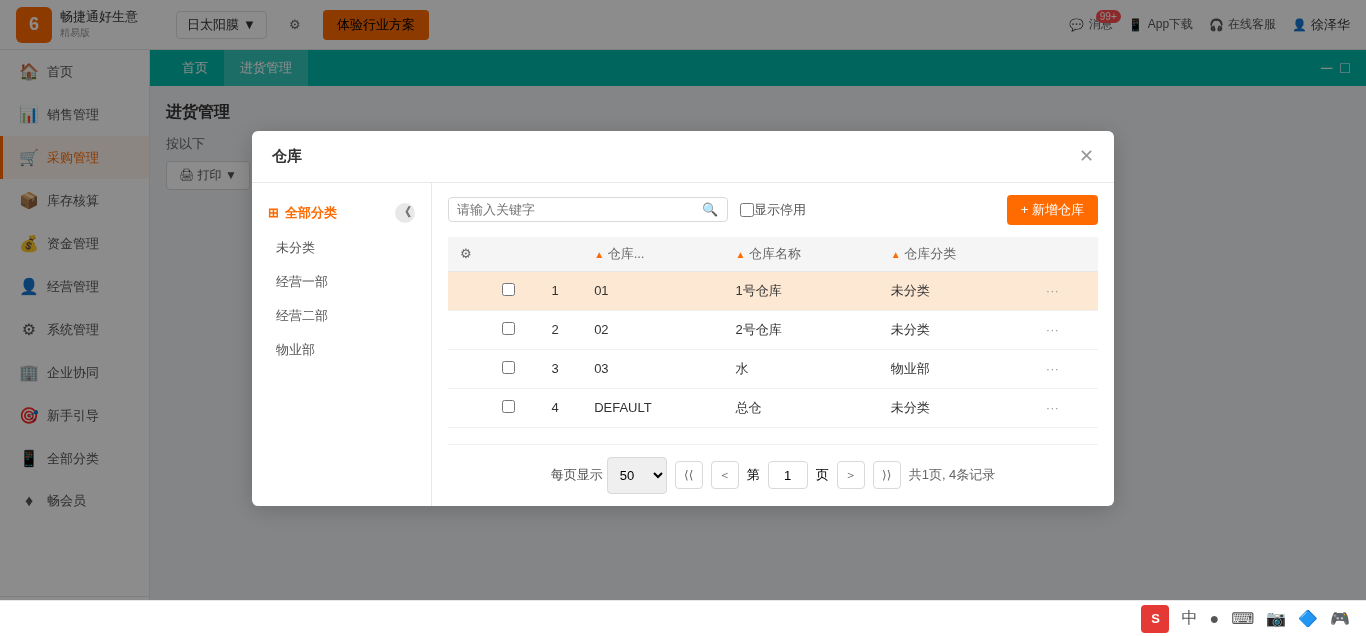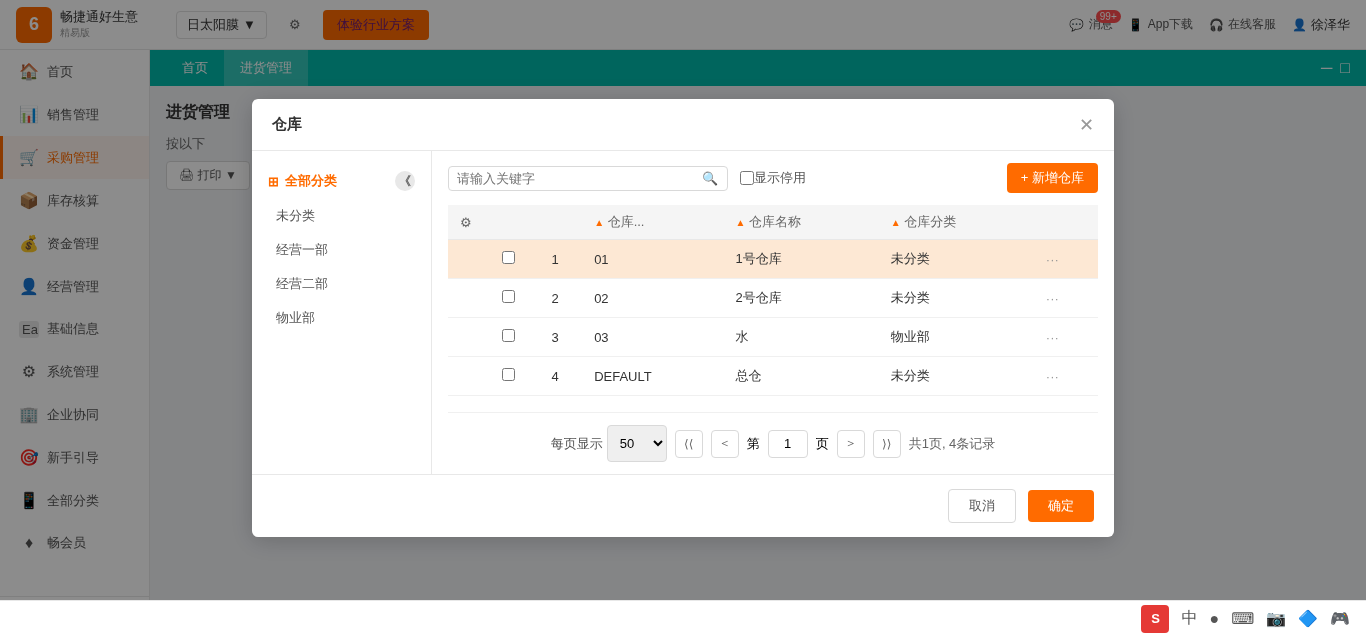"体验行业方案" .trial-btn { color: #701a75 -> #000000 }
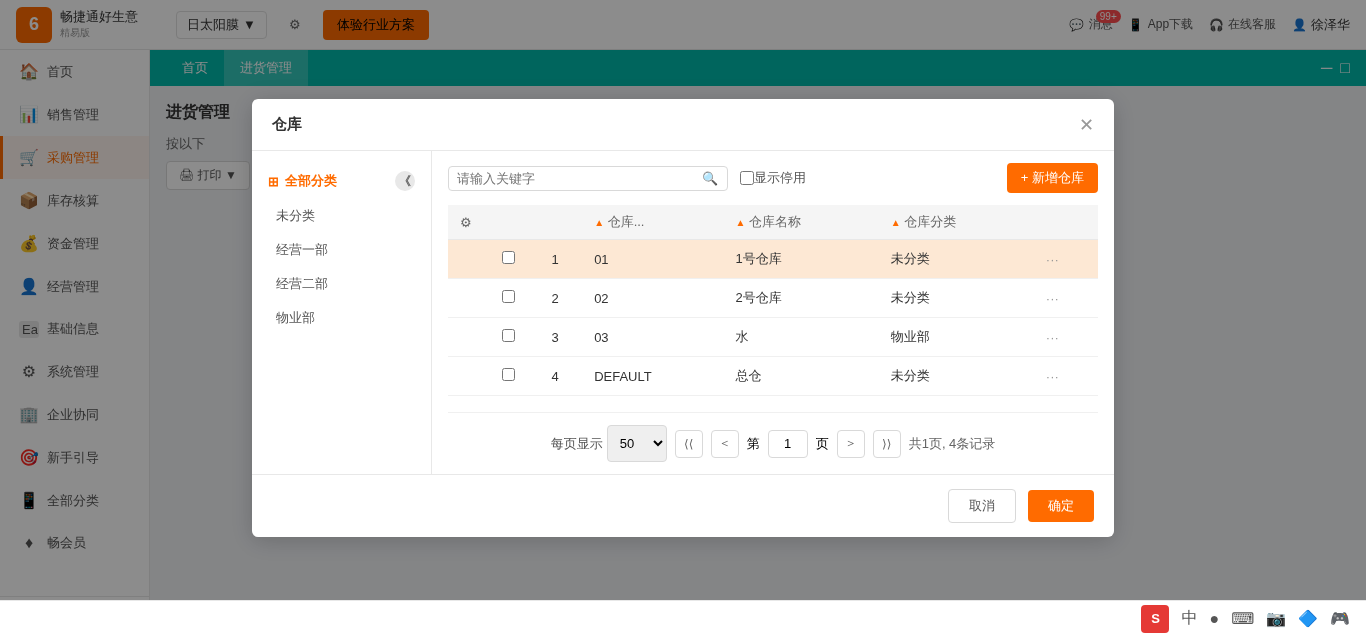"Ea" div.sidebar-item { html: <div> <span>Ea</span> <span>基础信息</span> </div> -> none }
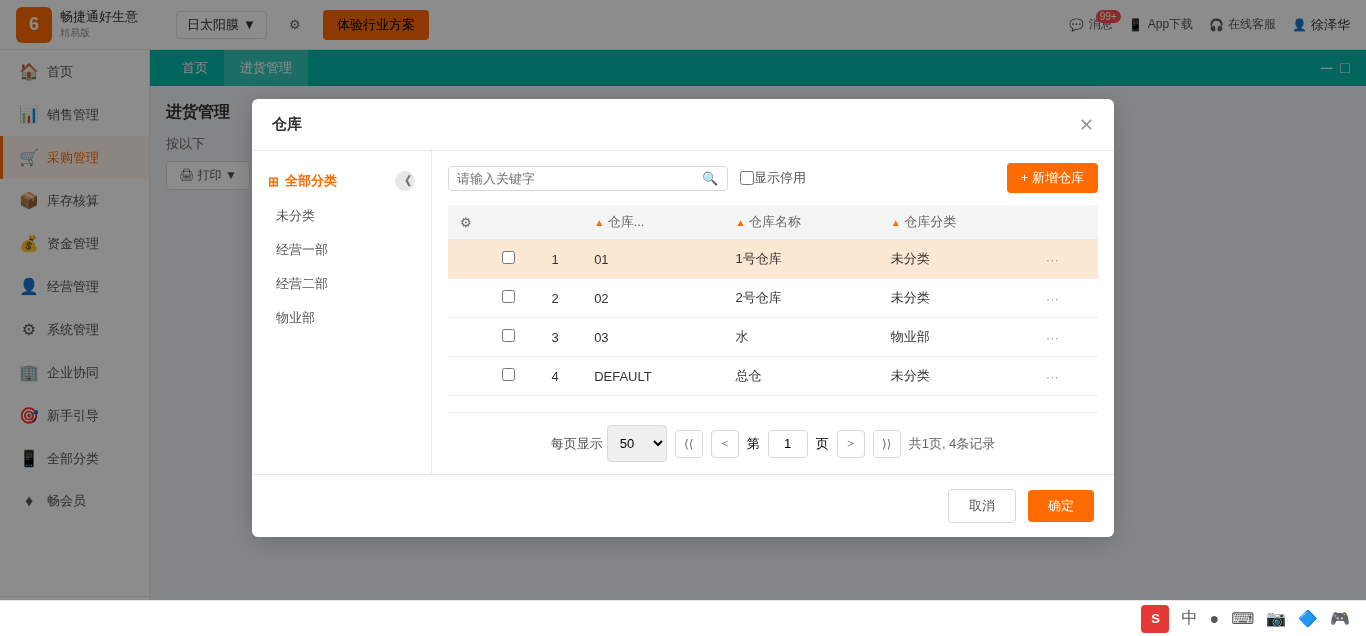"取消" div.modal-footer { html: <div> <button>取消</button> <button>确定</button> </div> -> none }
